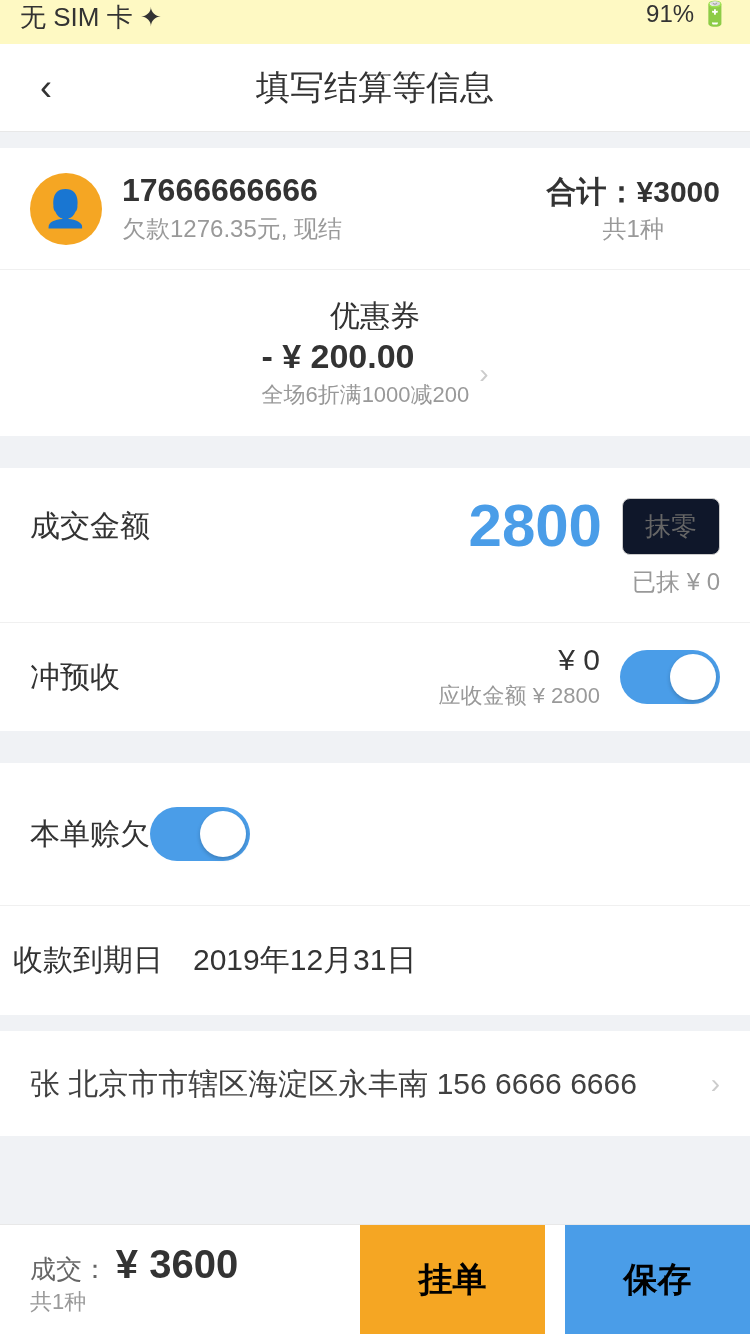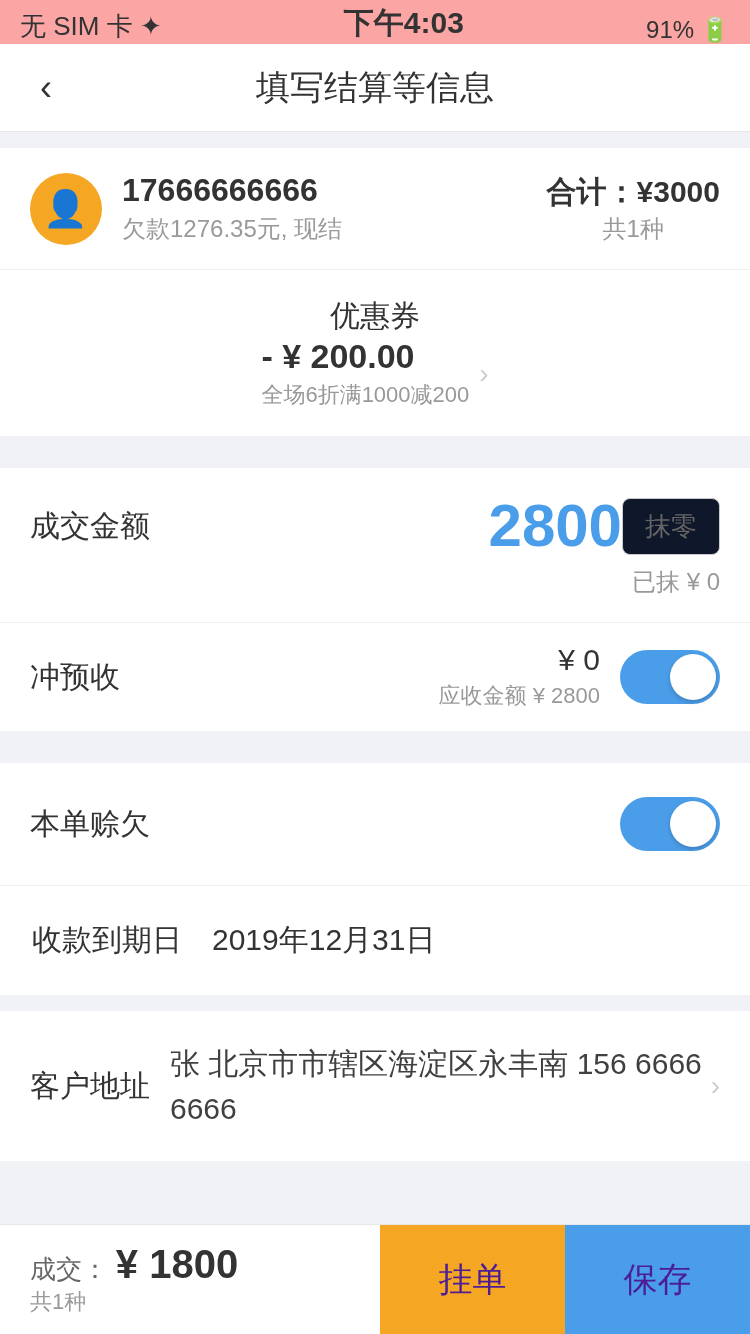"无 SIM 卡 ✦" .status-bar { align-items: flex-end -> flex-start; background: #fca5a5 -> #fef9c3 }
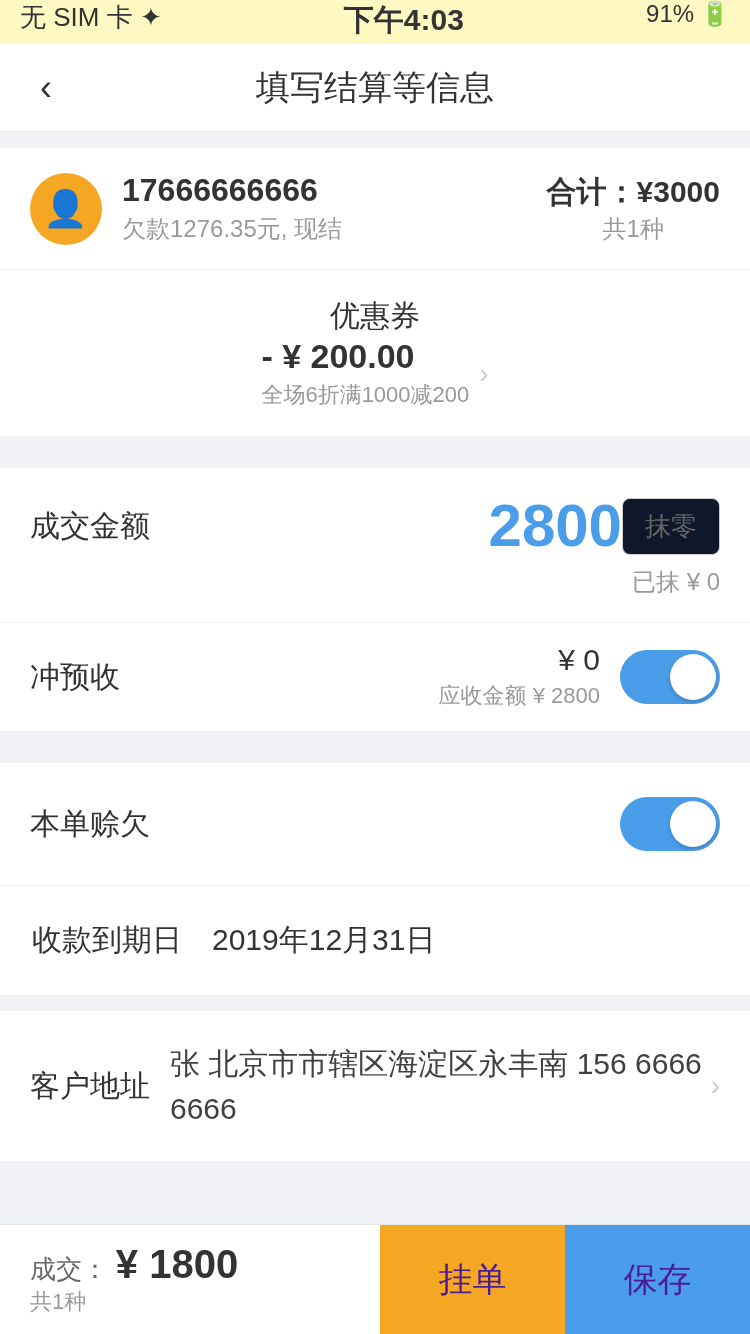"下午4:03" div.status-center { html: <div>下午4:03</div> -> none }
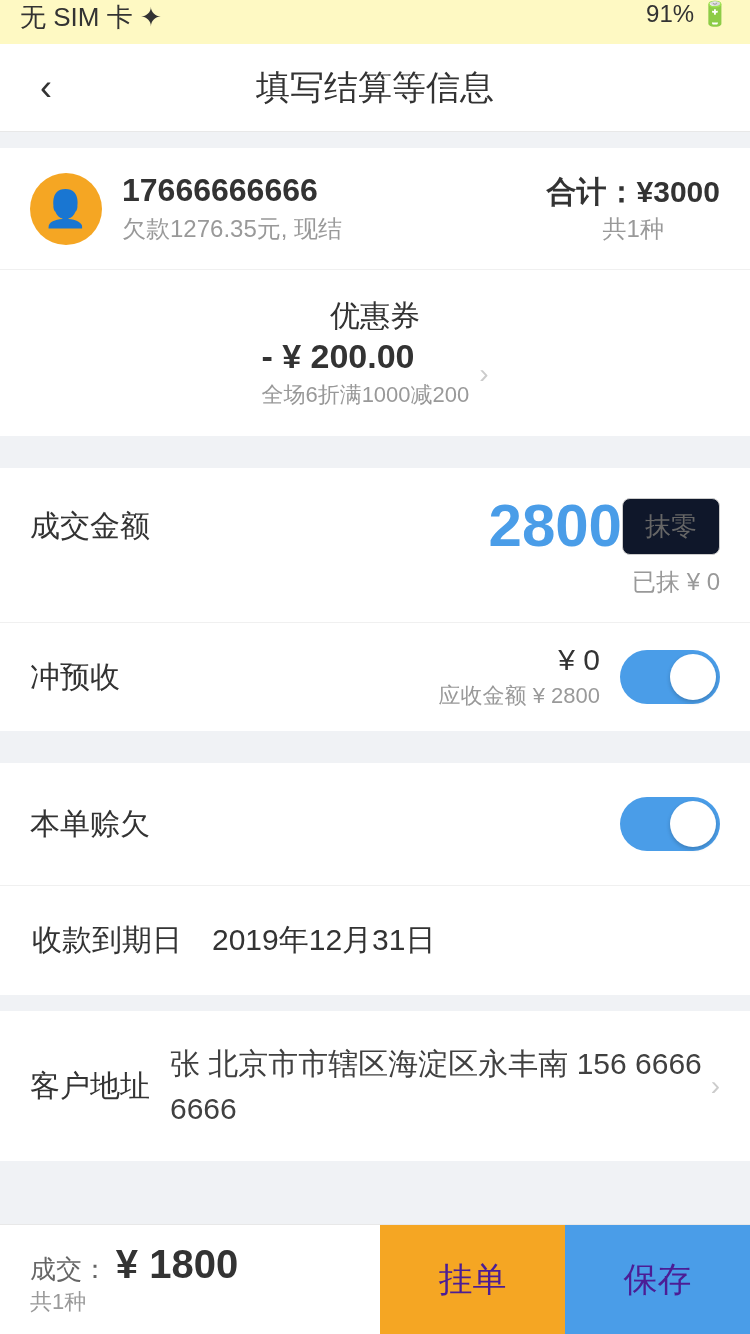"2800" .deal-right { gap: none -> 20px }
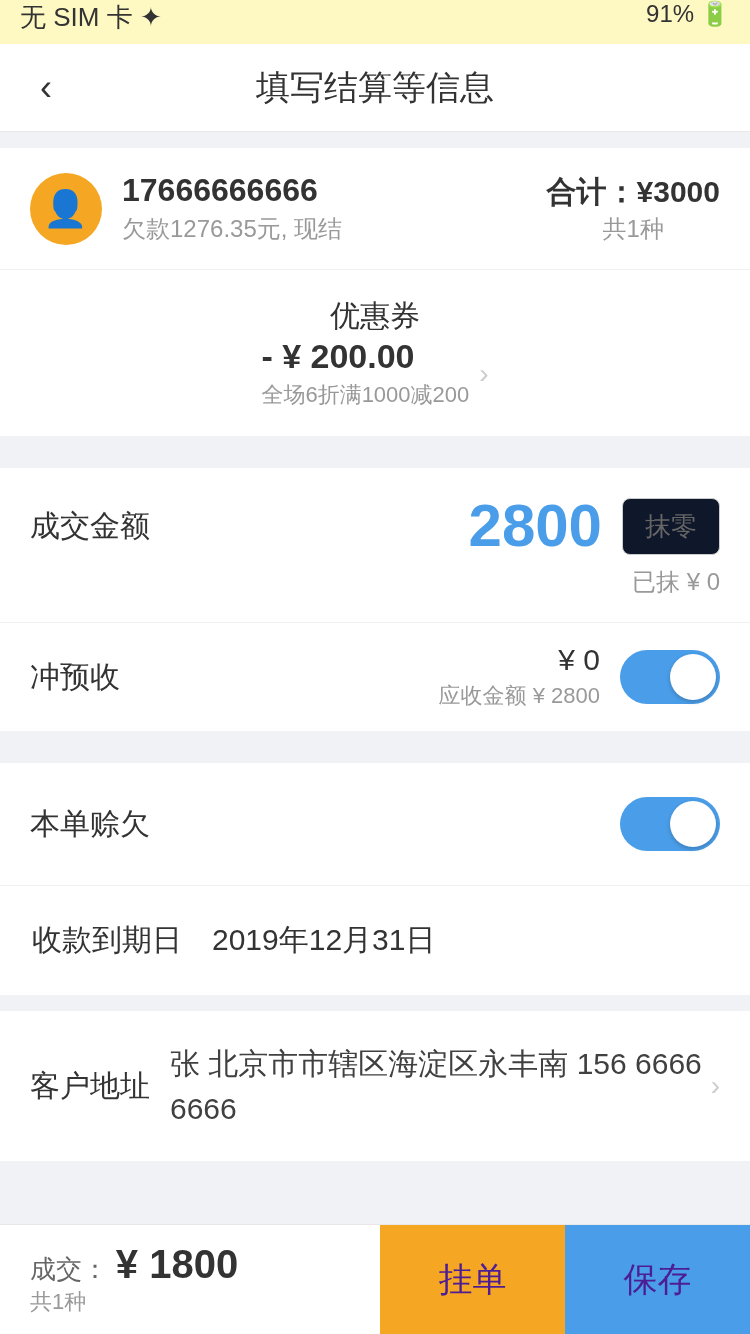"本单赊欠" .credit-row { justify-content: space-between -> flex-start; padding: 34px 30px -> 44px 30px }
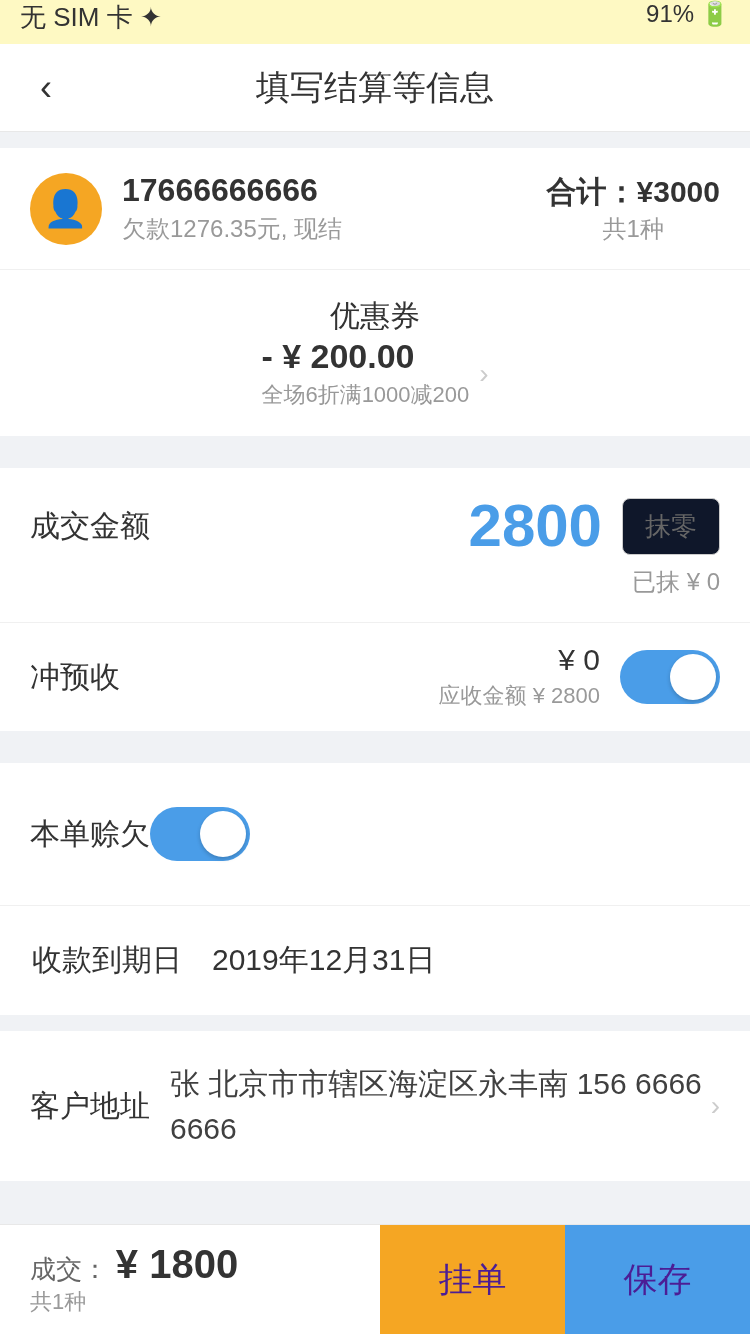"收款到期日" .due-row { padding: 34px 32px -> 34px 13px }
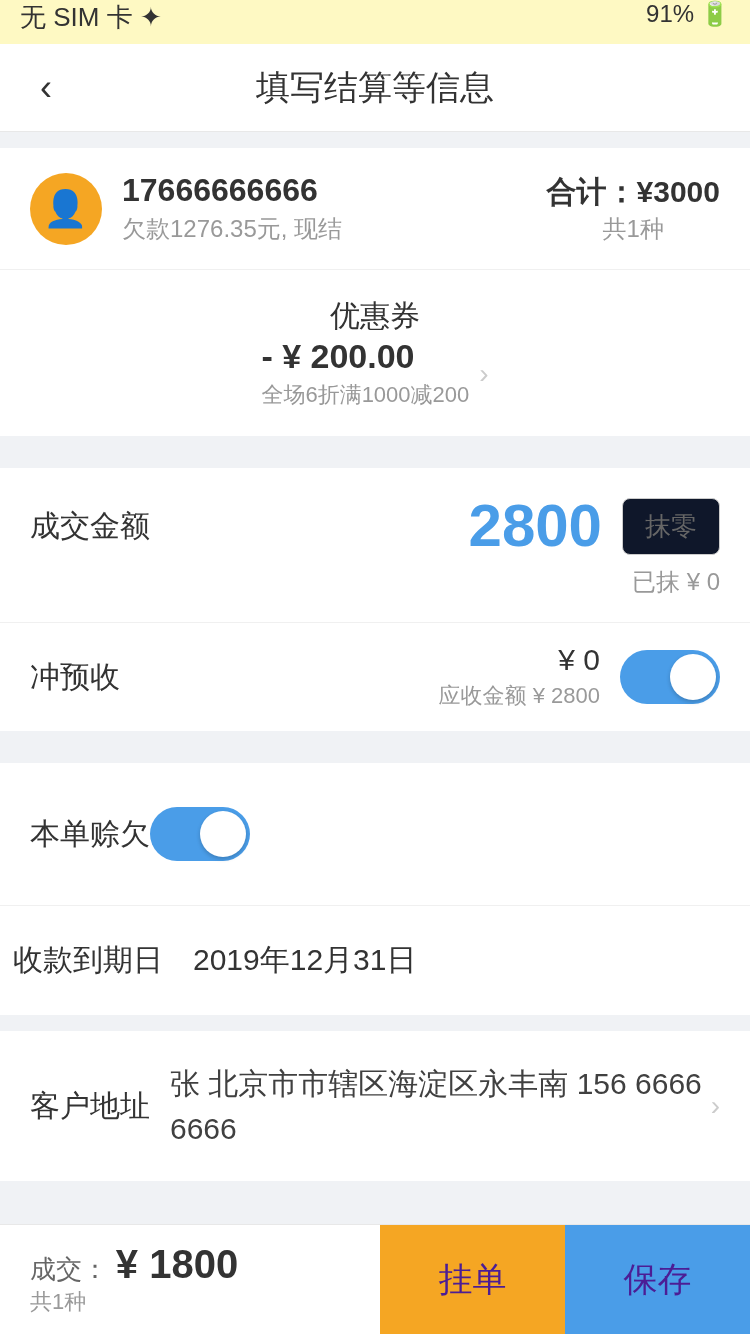"客户地址" div.address-label { html: <div>客户地址</div> -> none }
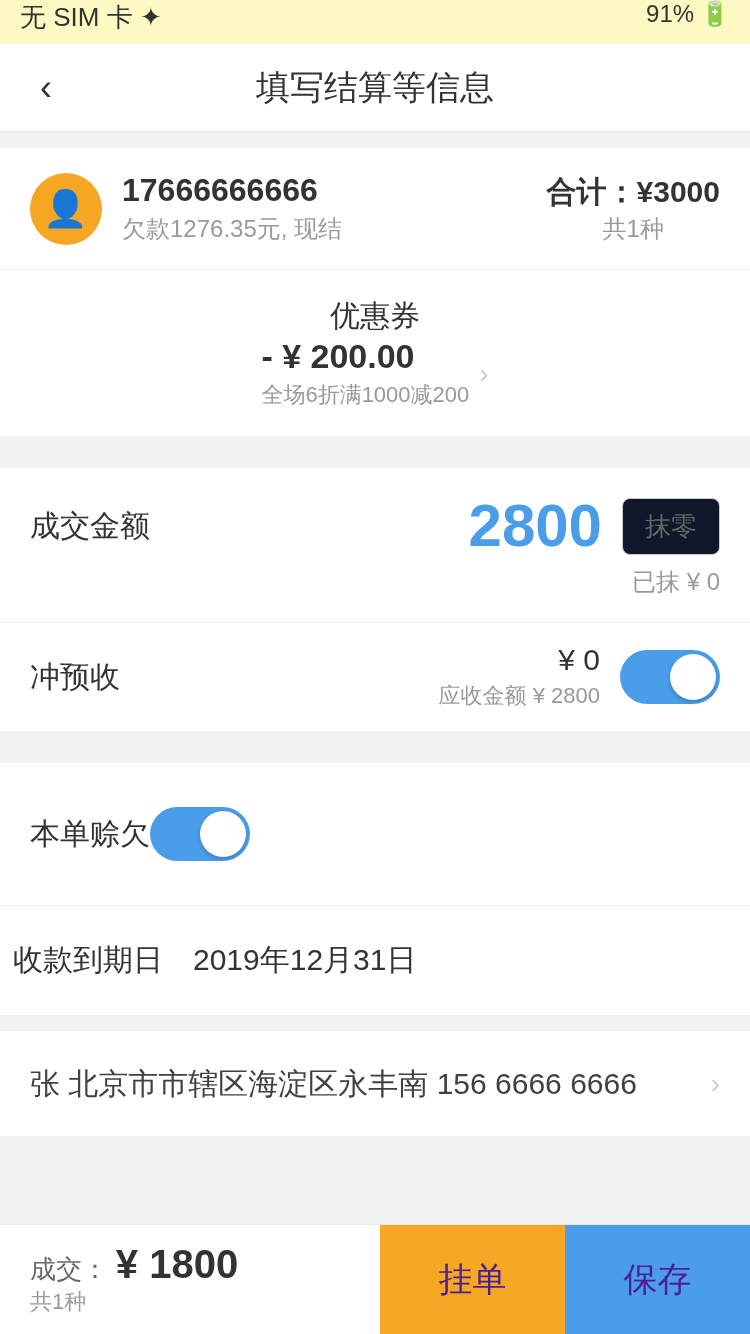"¥ 1800" span.footer-amount { text: 1800 -> 3600 }
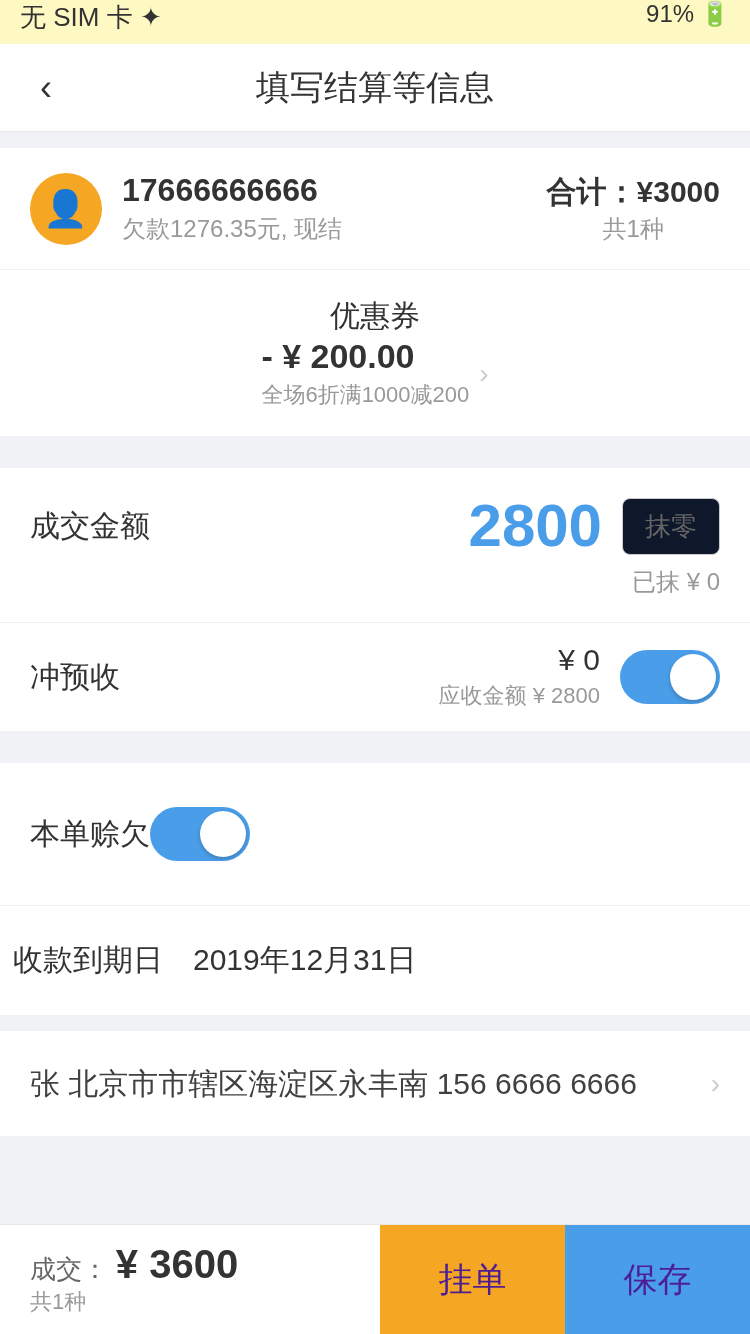"挂单" .footer-btn { color: #4c1d95 -> #000000; font-weight: 400 -> 700; margin-left: none -> 20px }
